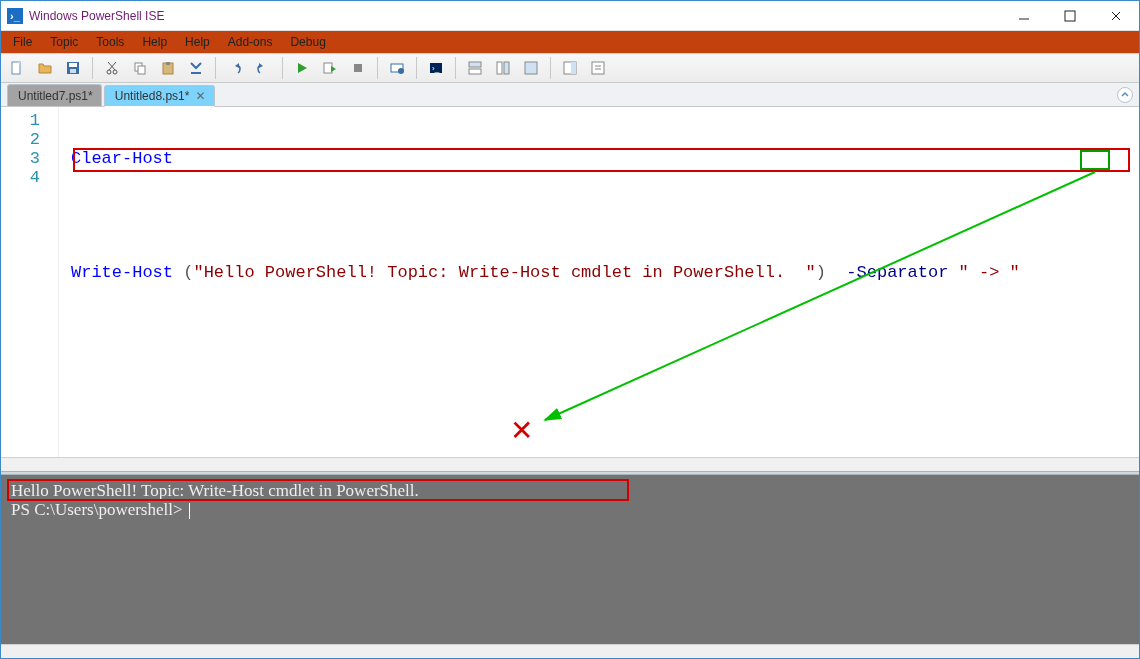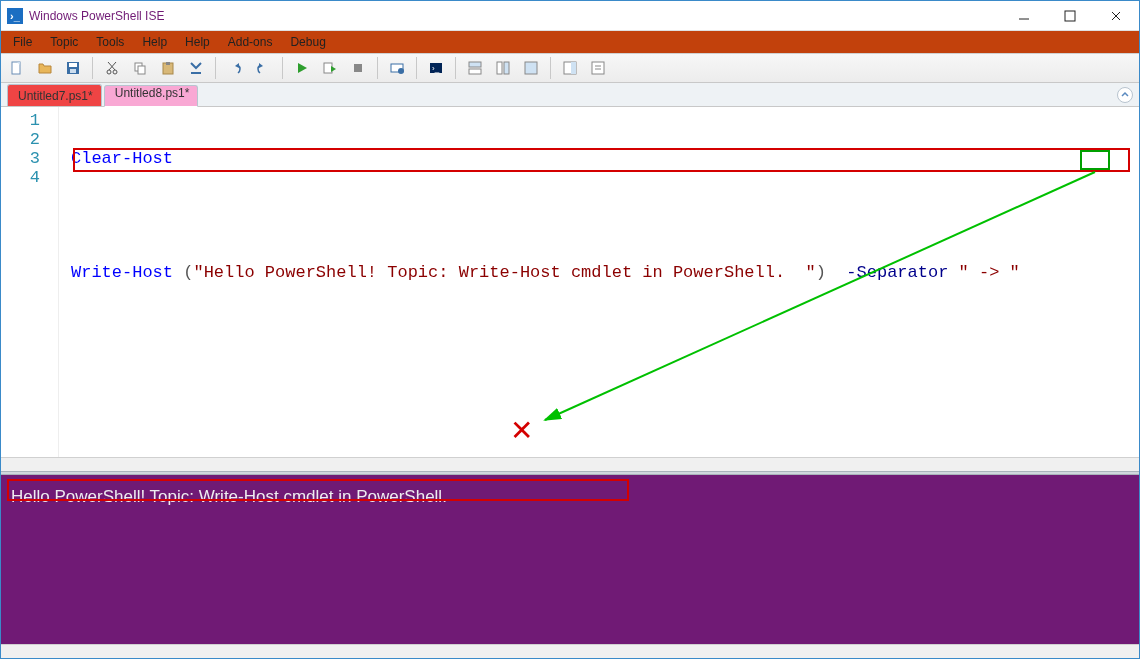"Untitled7.ps1*" .file-tab { background: #ef4444 -> #a3a3a3 }
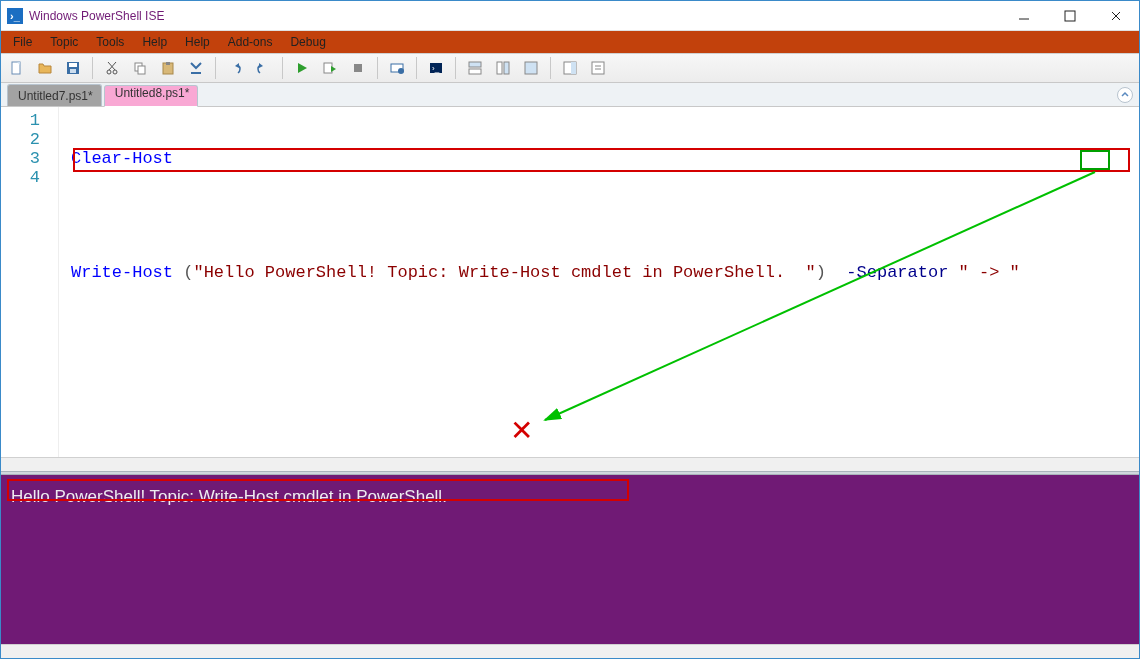"Untitled8.ps1*" .file-tab.active { background: #f9a8d4 -> #7dd3fc; flex-direction: column -> none }
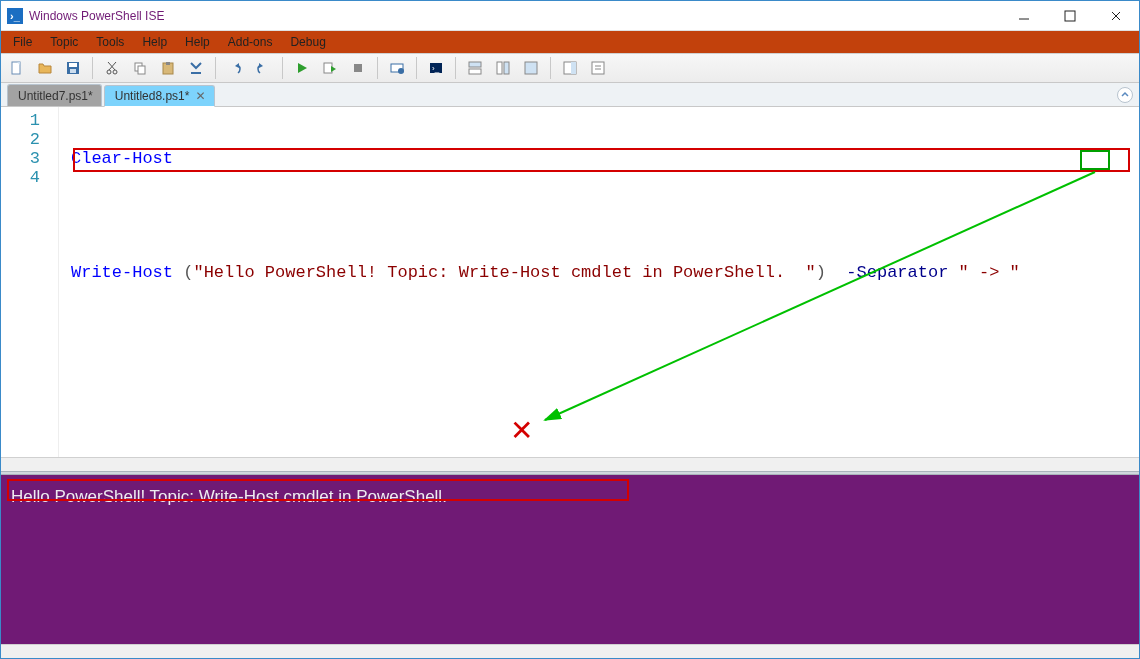"Hello PowerShell! Topic: Write-Host" .console { background: #701a75 -> #737373; font-family: Liberation Sans, sans-serif -> Liberation Serif, serif; padding: 12px 10px -> 6px 10px }
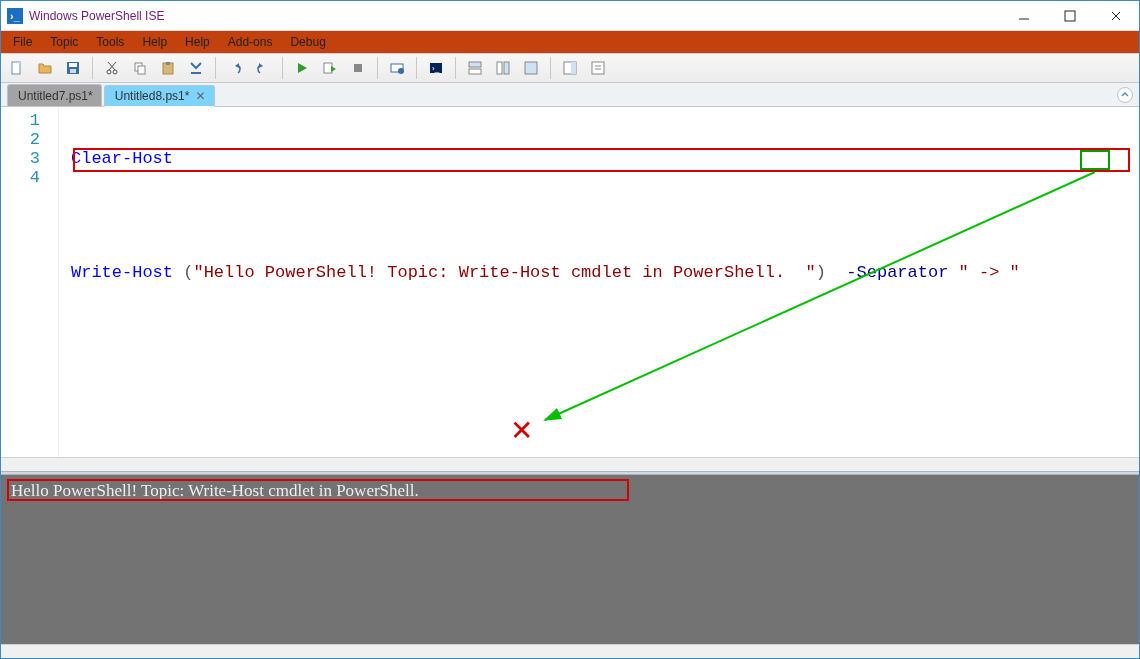"PS C:\Users\powershell>" div.console-line { html: none -> <div><span>PS C:\Users\powershell&gt; </span><span></span></div> }
